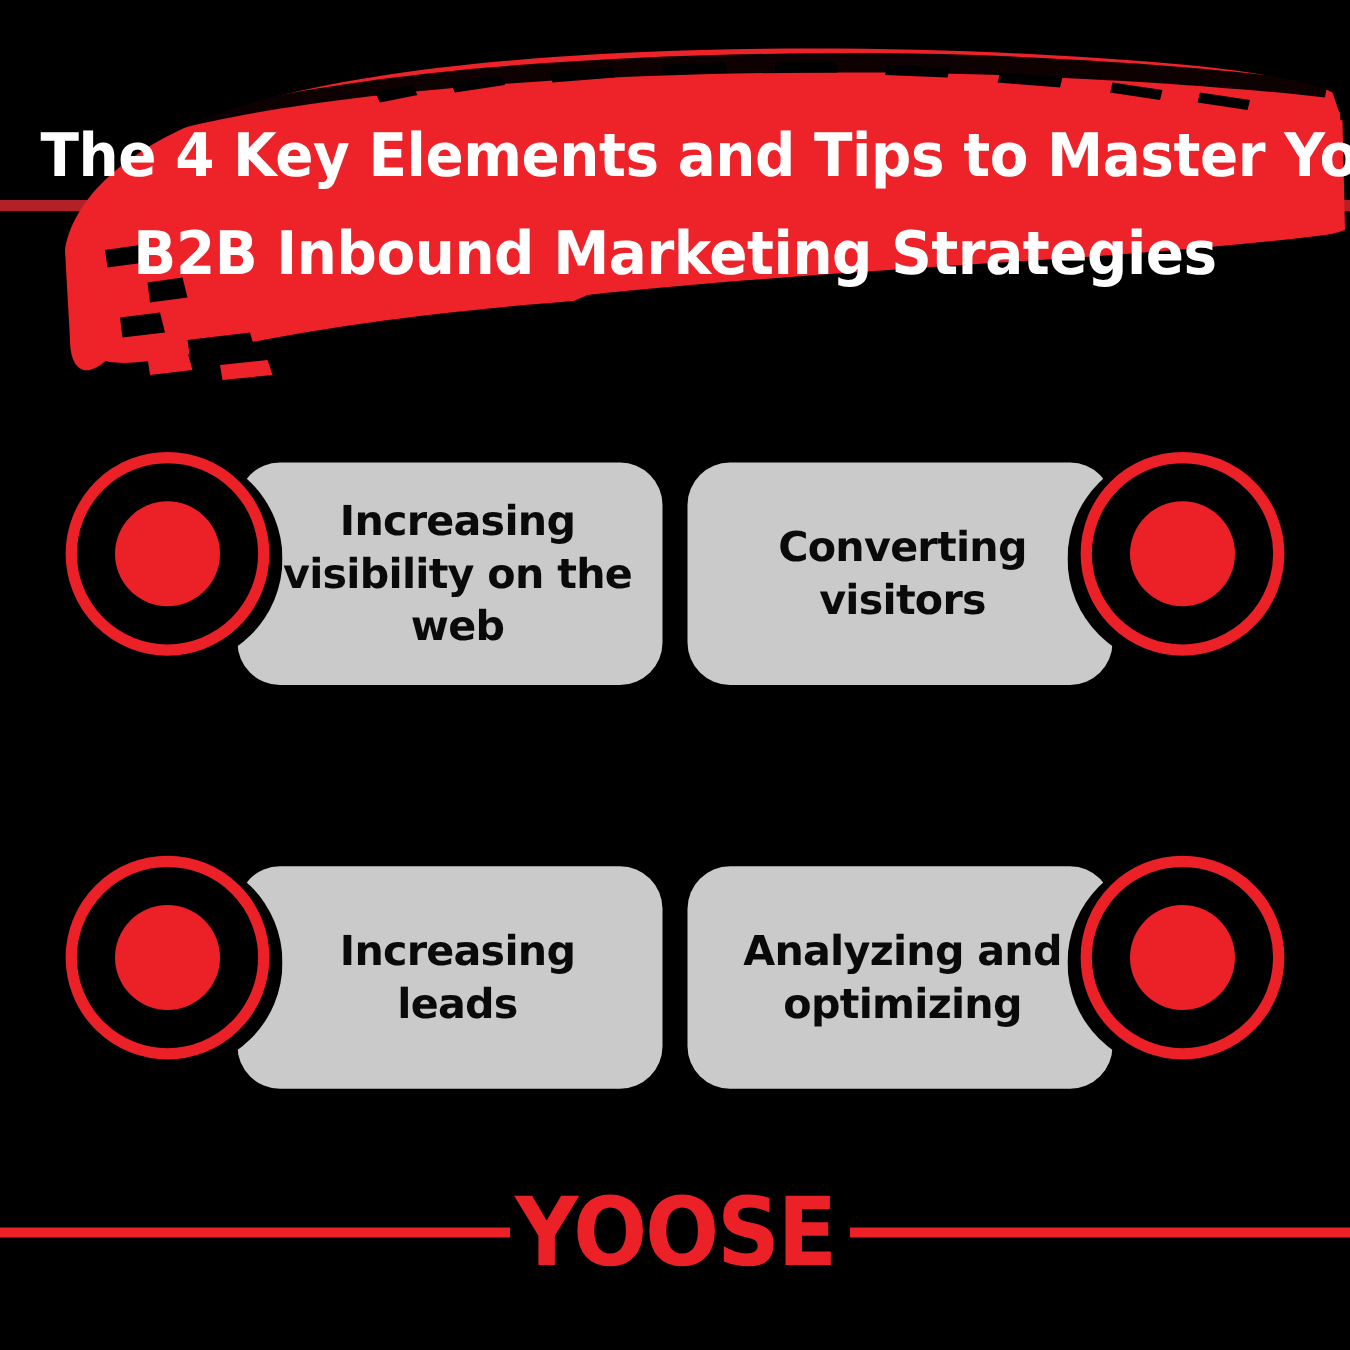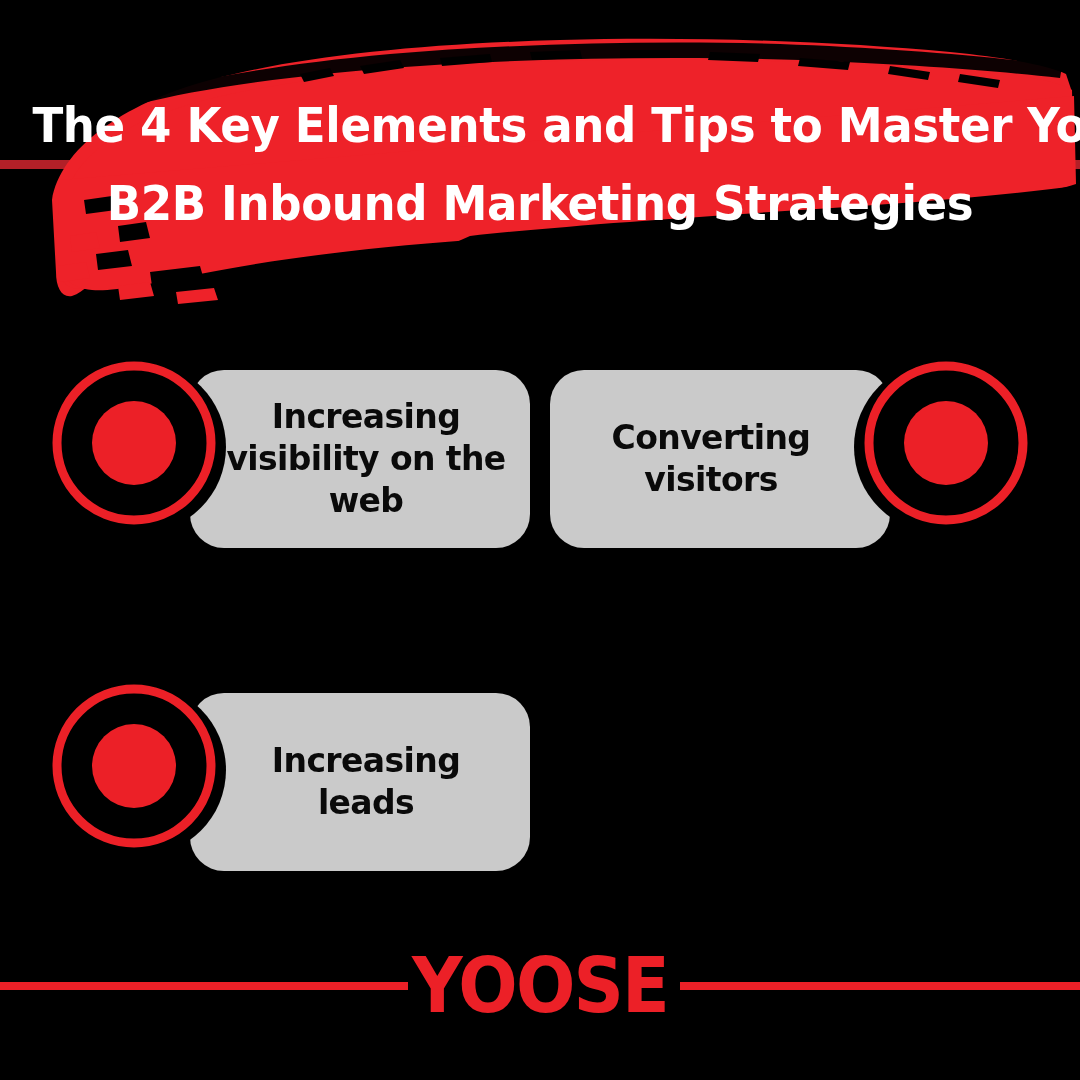"Converting visitors" .card.right .card-label { left: 17px -> 28px }
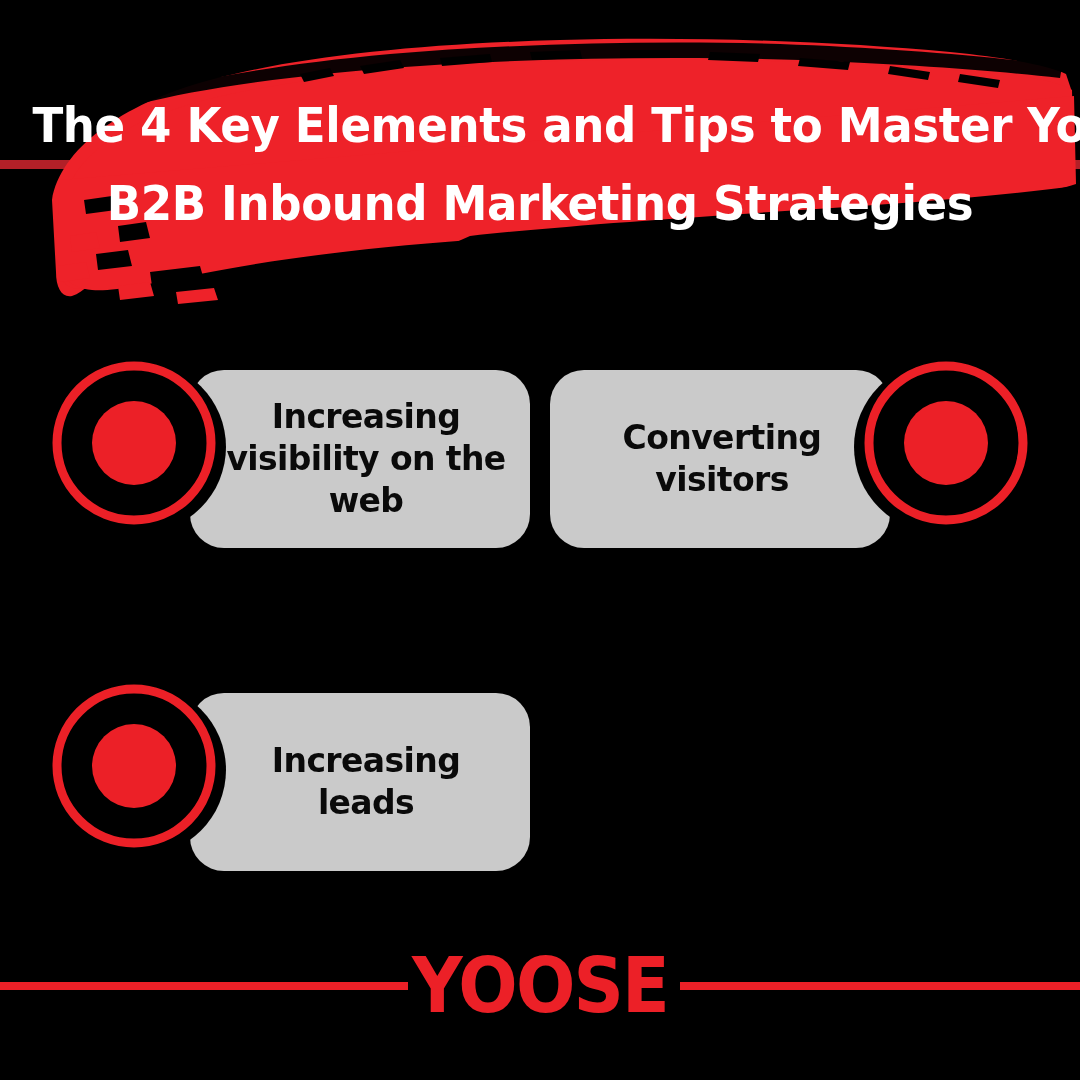"Analyzing and optimizing" div.card { html: none -> <div> <div></div> <div> <svg> <circle></circle> <circle></circle> <circle></circle> <circle></circle> </svg> </div> <div>Analyzing and optimizing</div> </div> }
